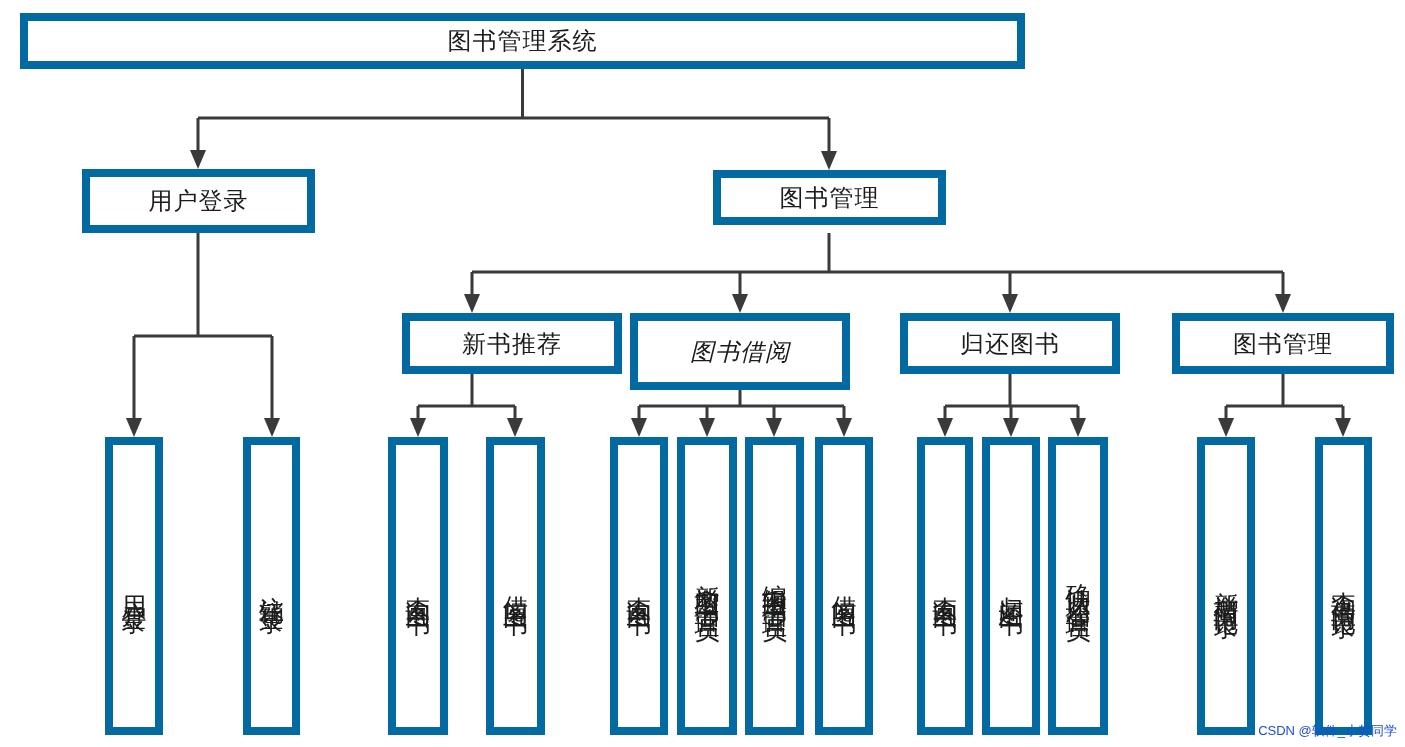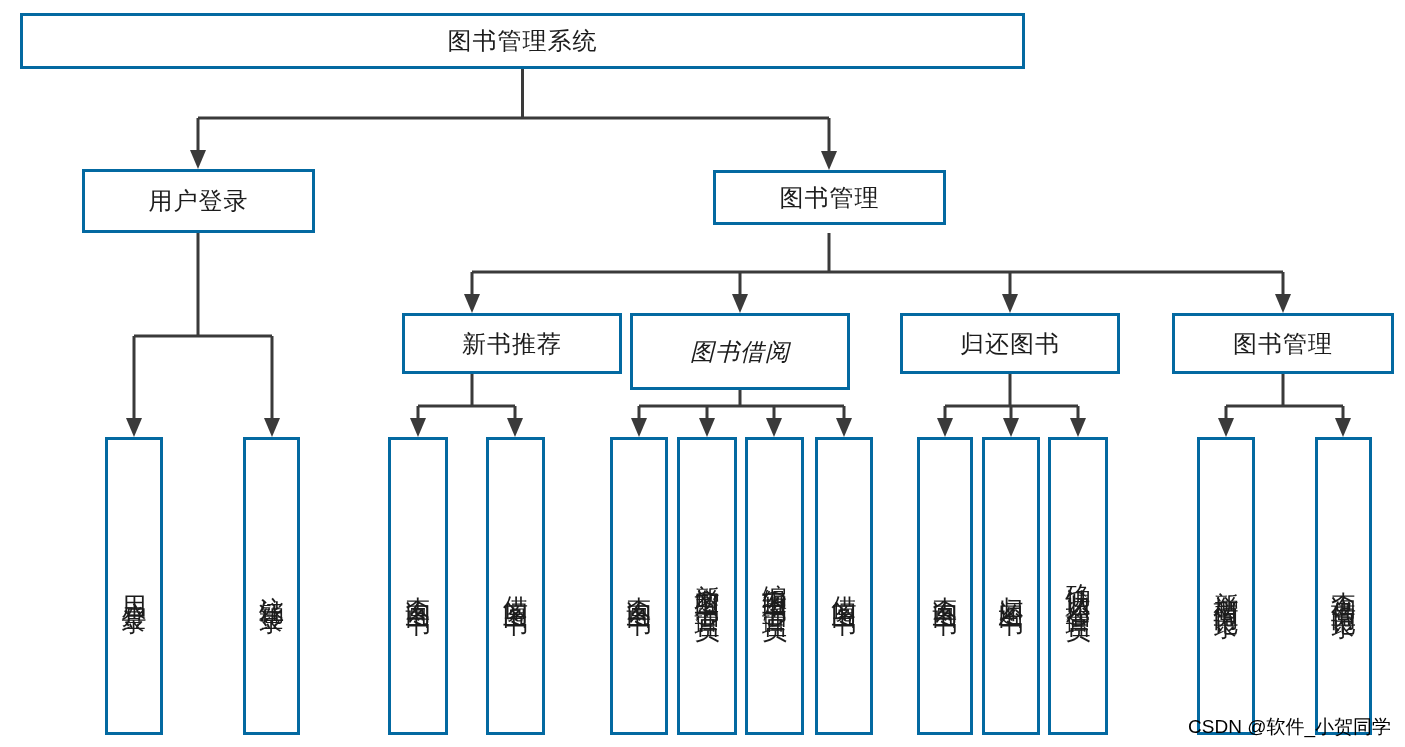"图书管理系统" .node { border: 3px solid #0369a1 -> 8px solid #0369a1 }
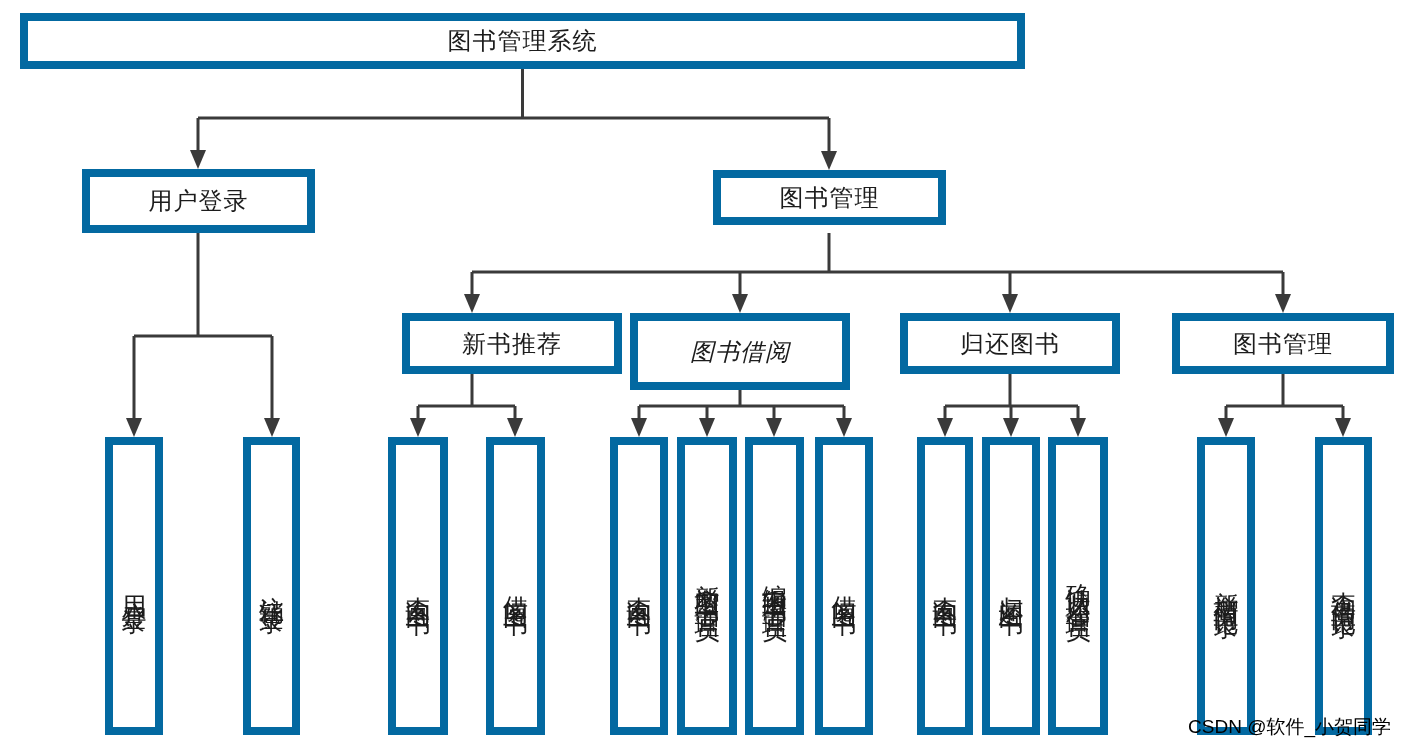"CSDN @软件_小贺同学" #watermark { color: #000000 -> #1d4ed8; font-size: 19px -> 13px; right: 14px -> 8px }
